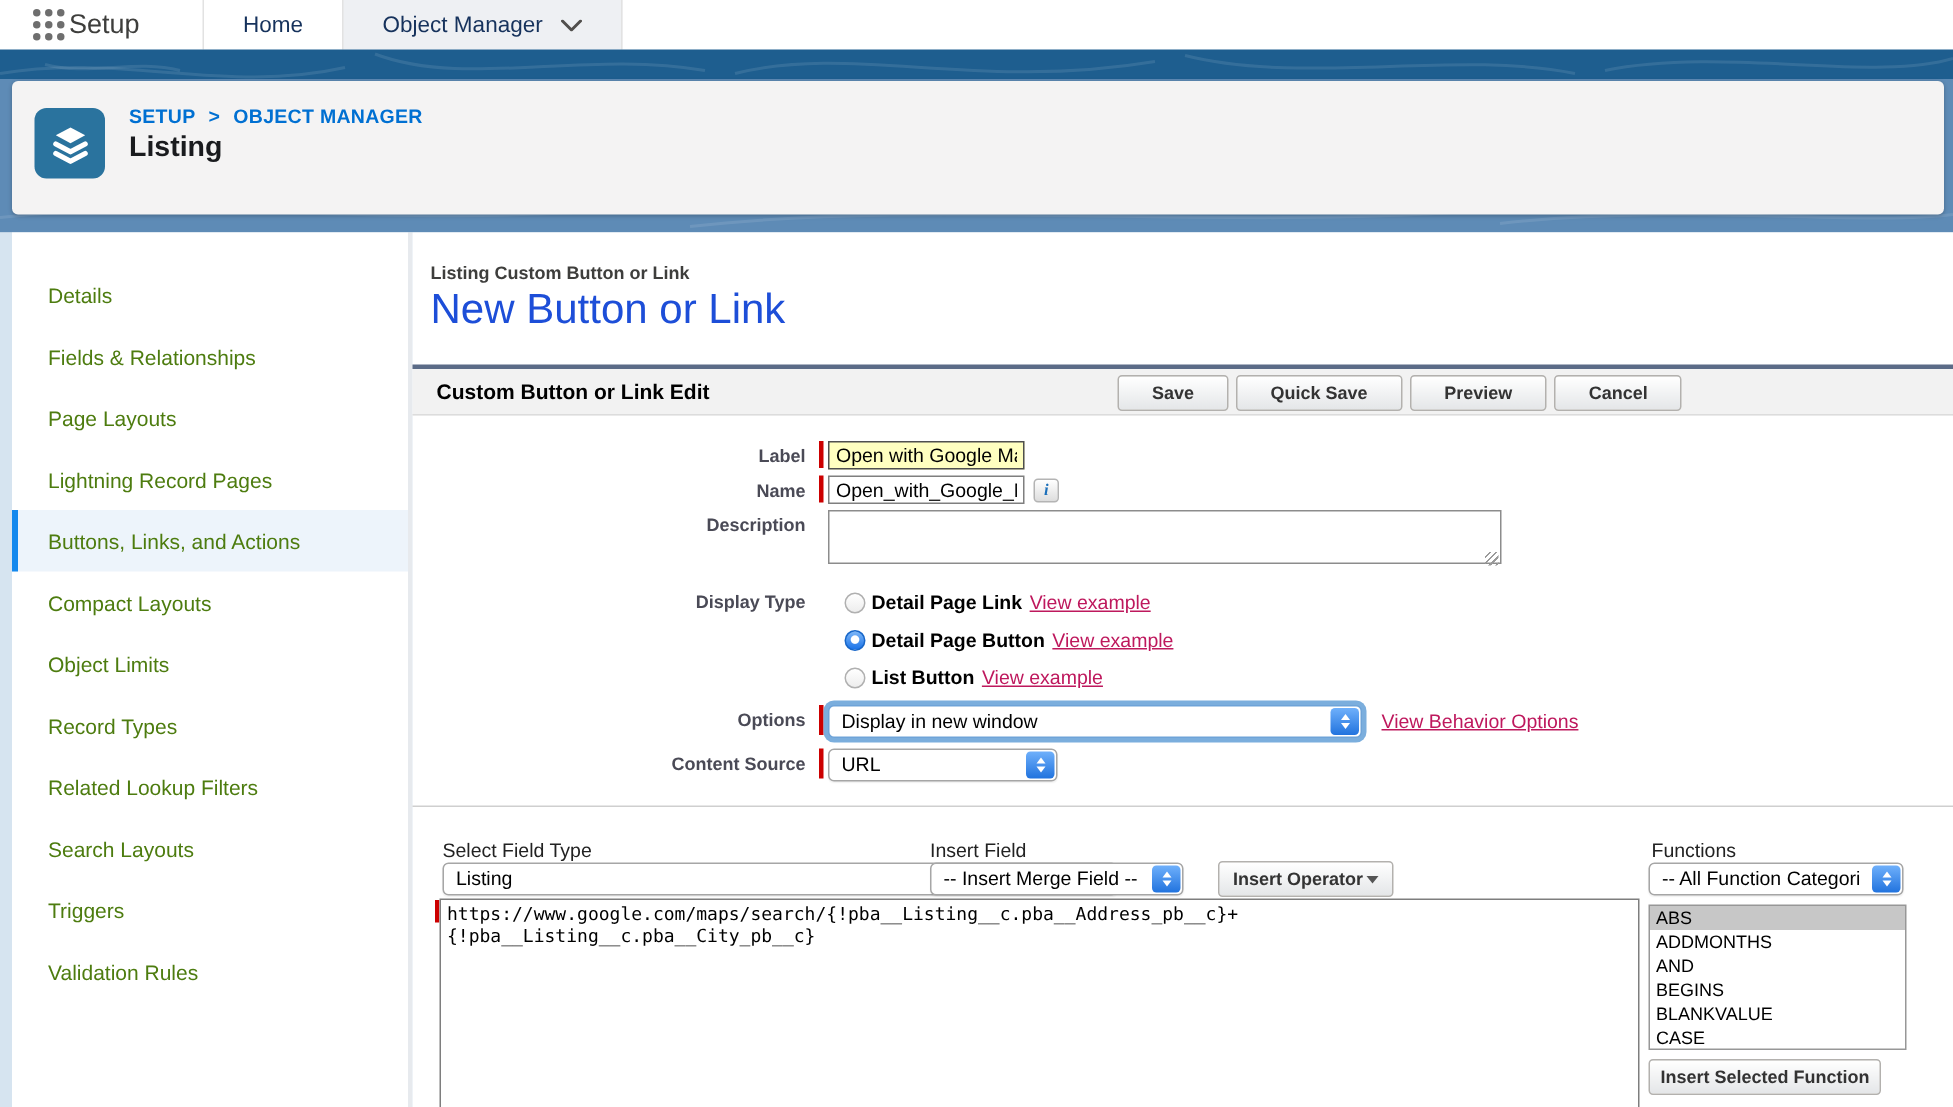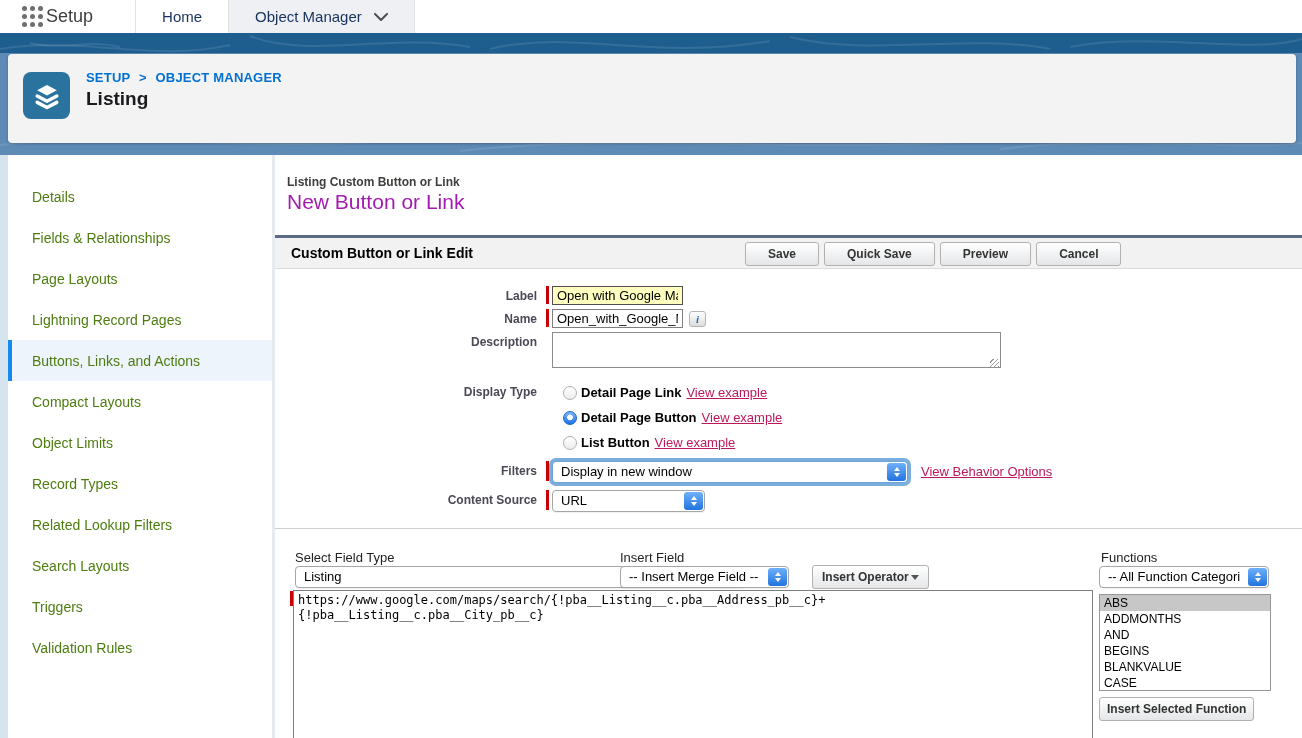"New Button or Link" .page-title { color: #a21caf -> #1d4ed8; font-size: 21px -> 28px }
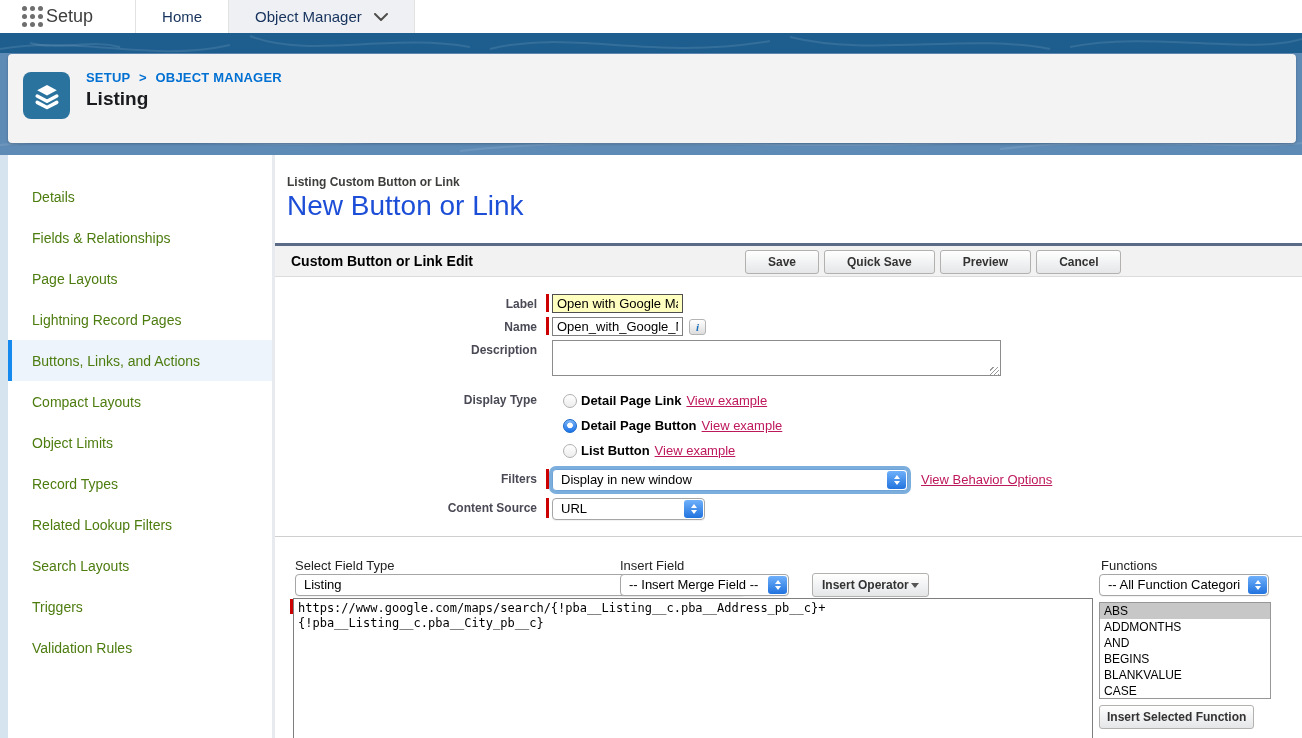"Filters" div.flabel { text: Filters -> Options }
